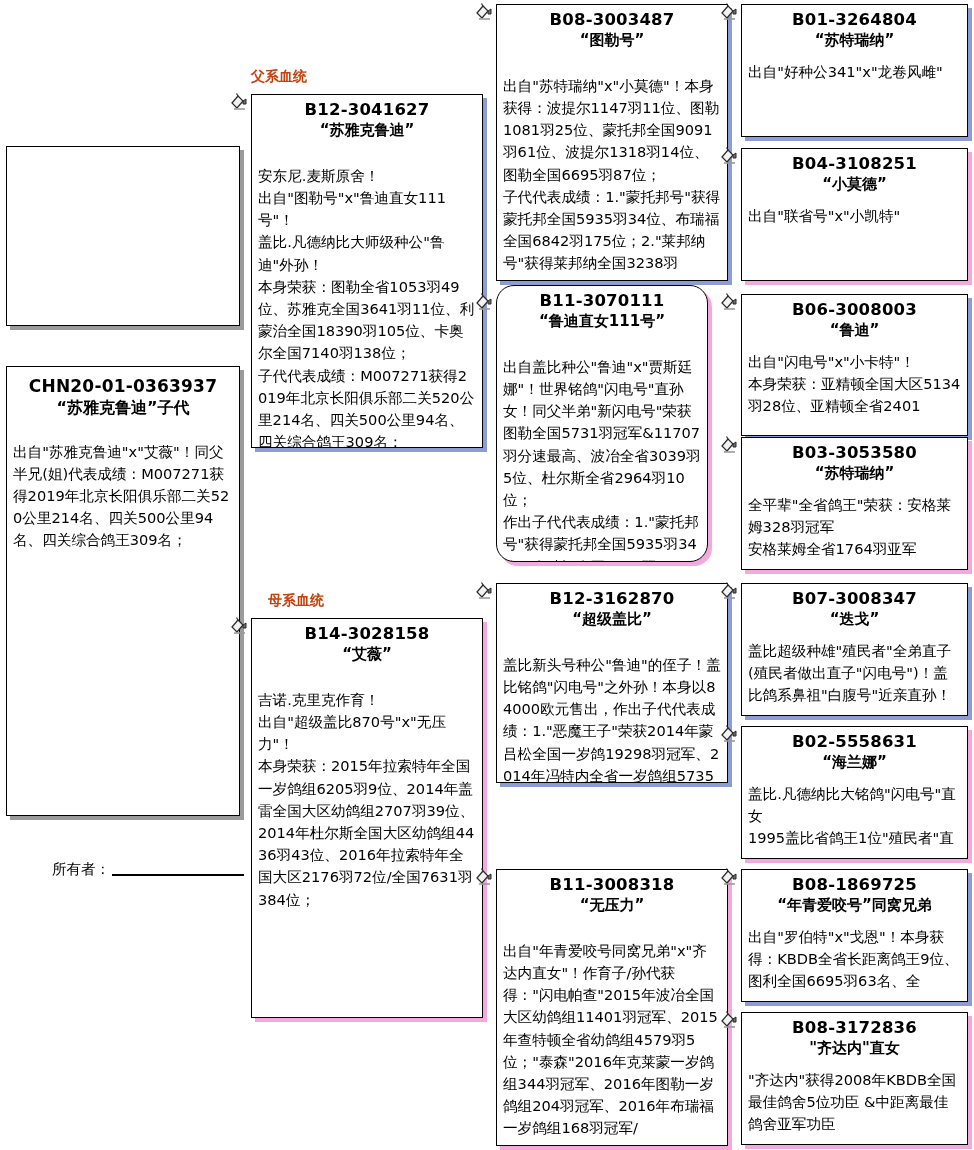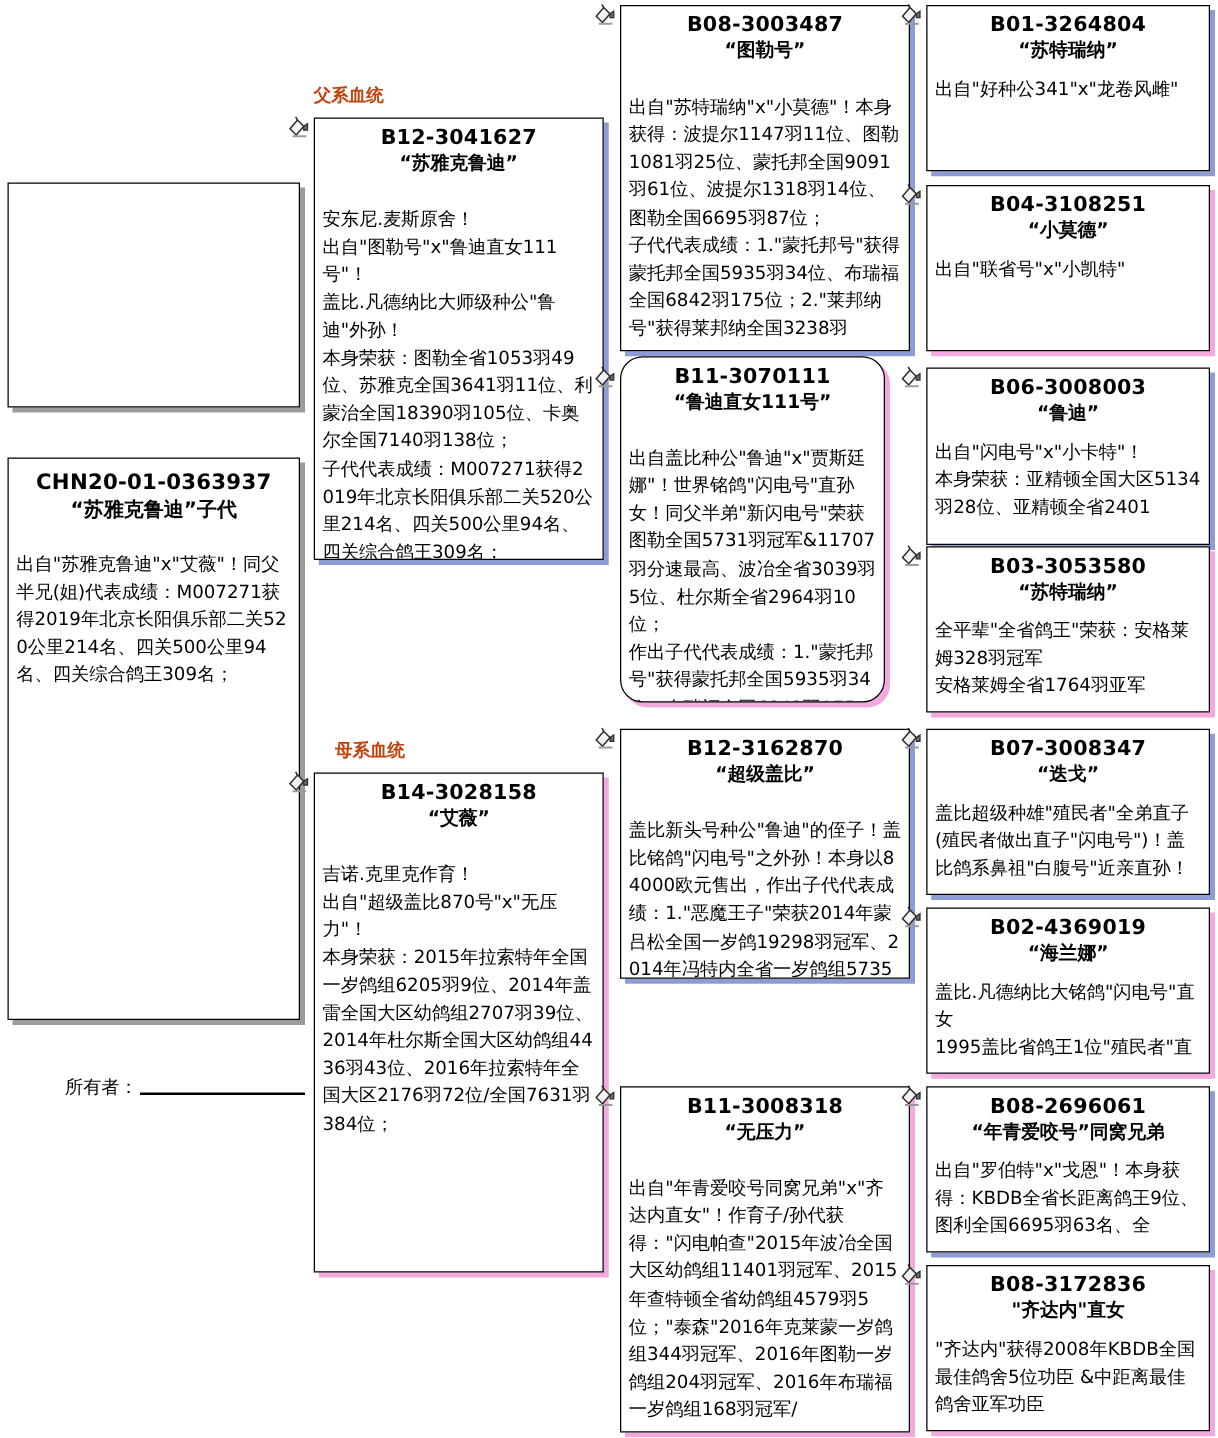"B02-4369019" span.bx-ring { text: B02-4369019 -> B02-5558631 }
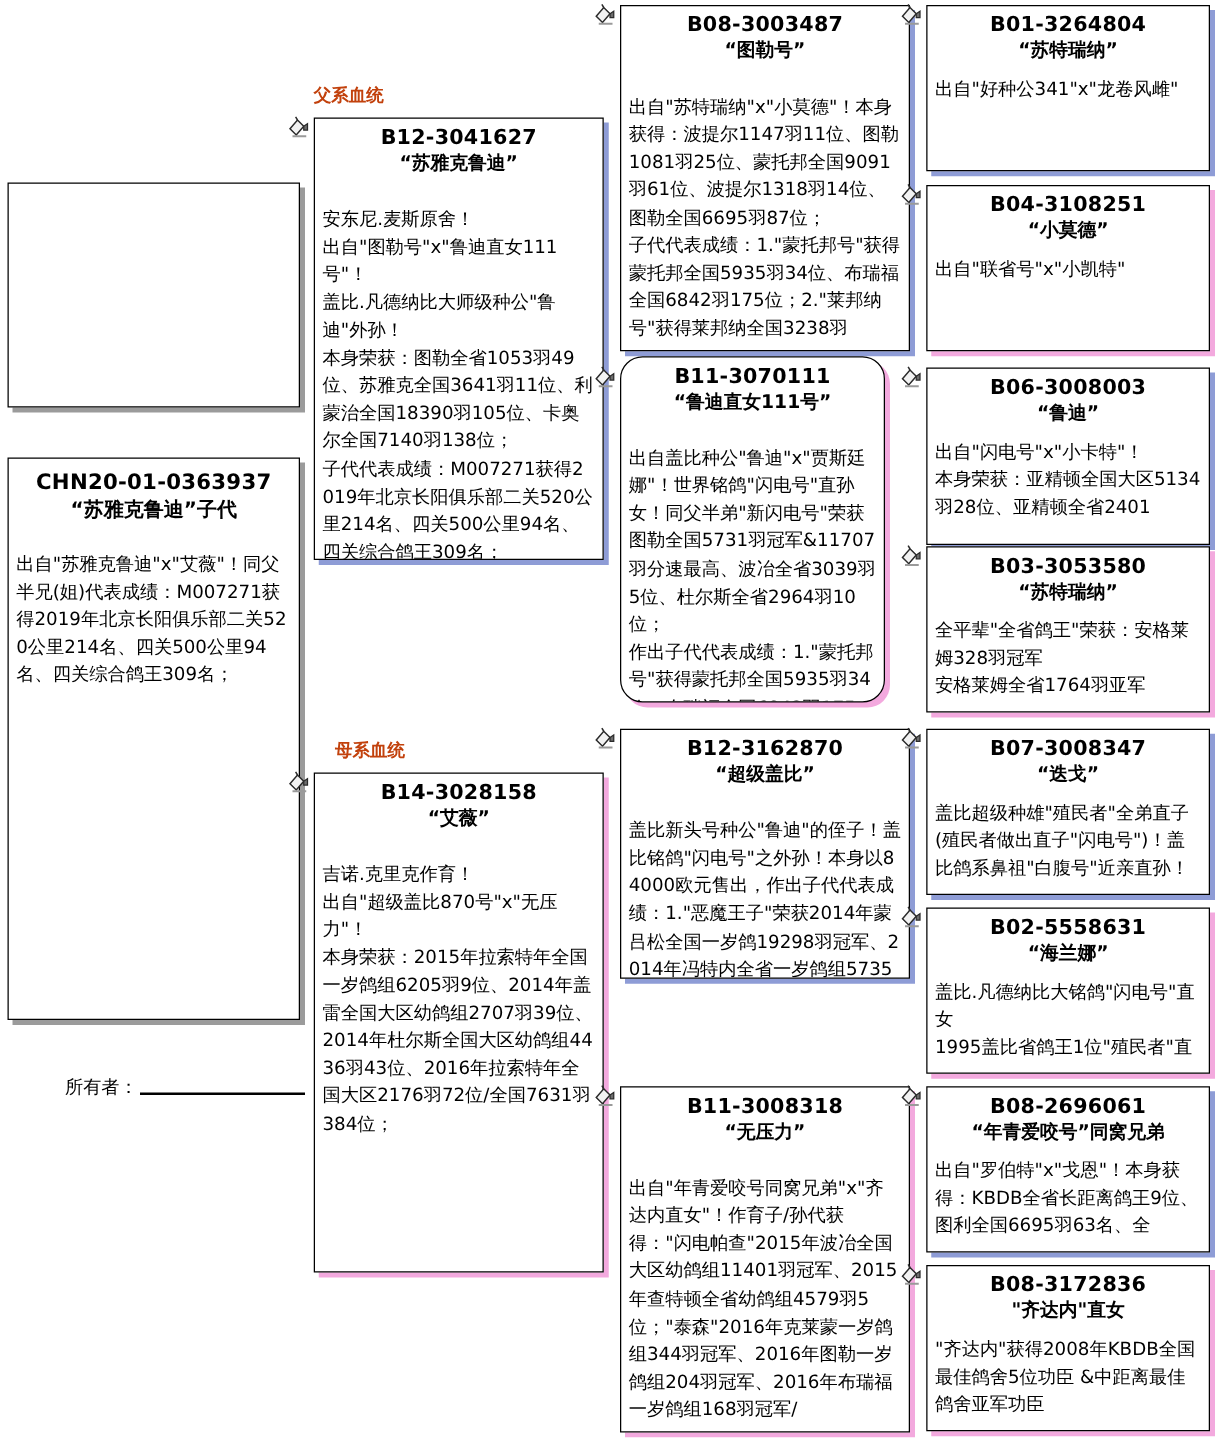"B08-2696061" span.bx-ring { text: B08-2696061 -> B08-1869725 }
